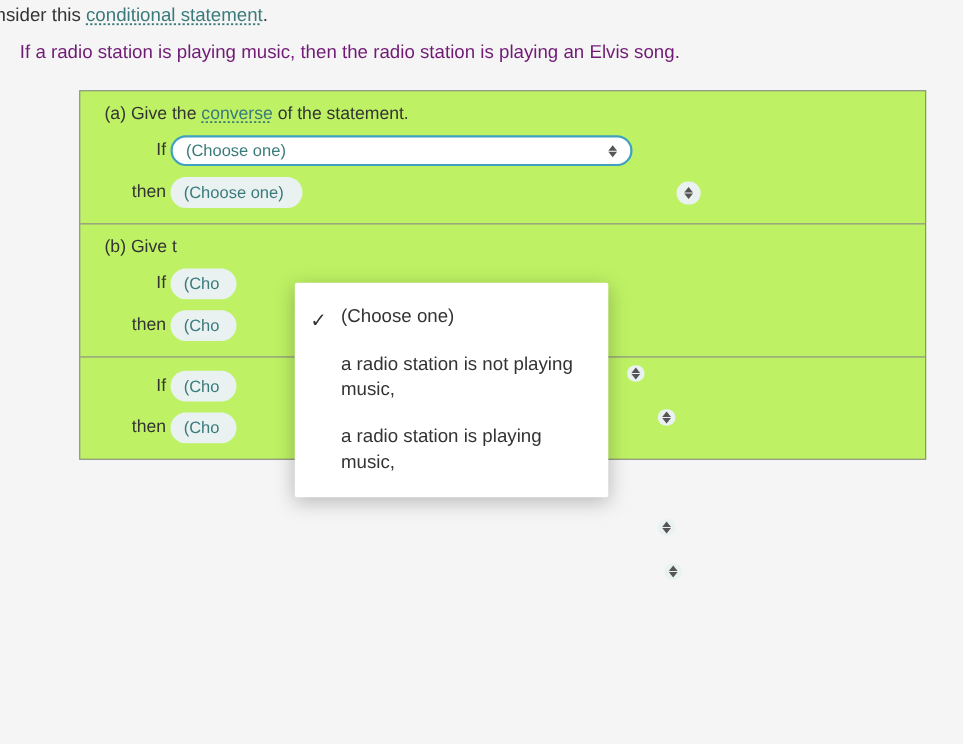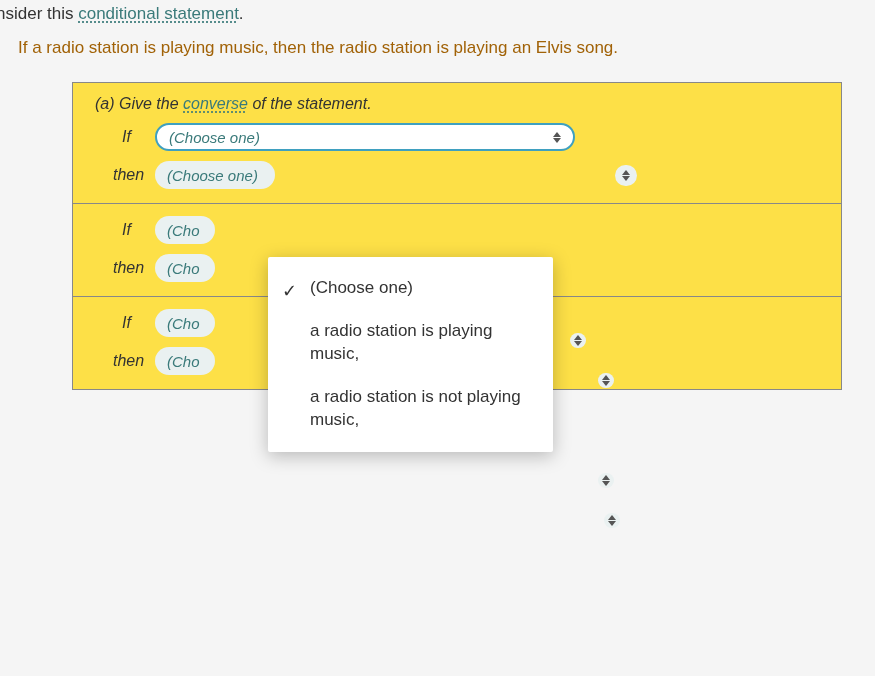"If a radio station is" .statement { color: #a16207 -> #701a75 }
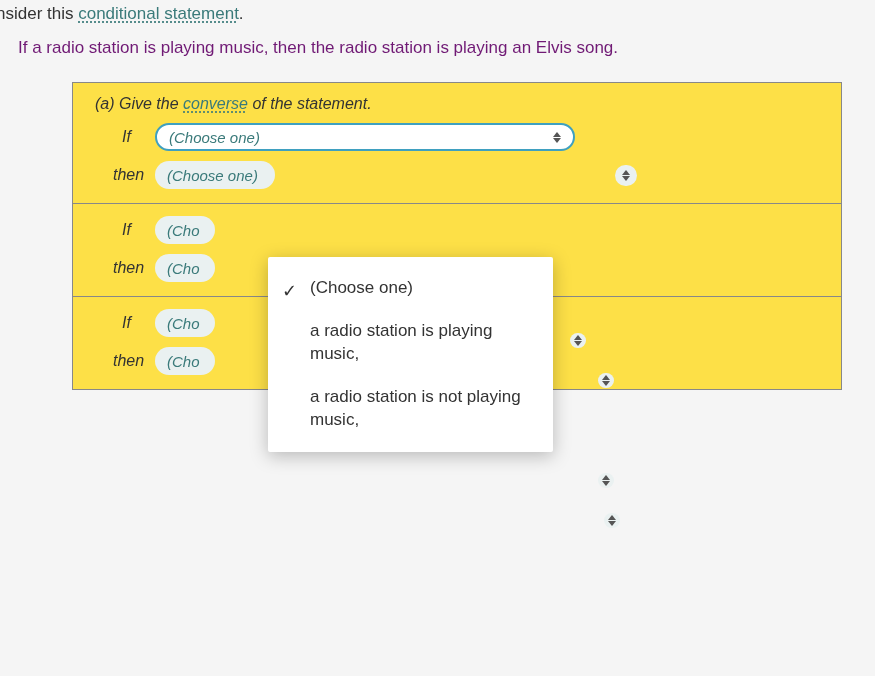"(a) Give the converse of" .table-wrap { background: #fde047 -> #bef264; font-style: italic -> none }
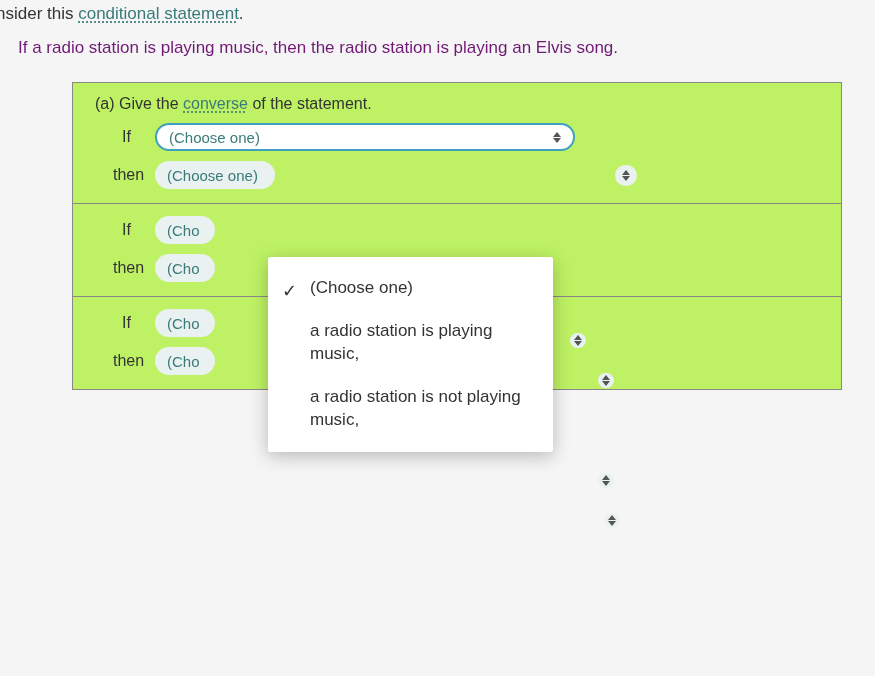"If" .row-label { padding-right: 24px -> 4px }
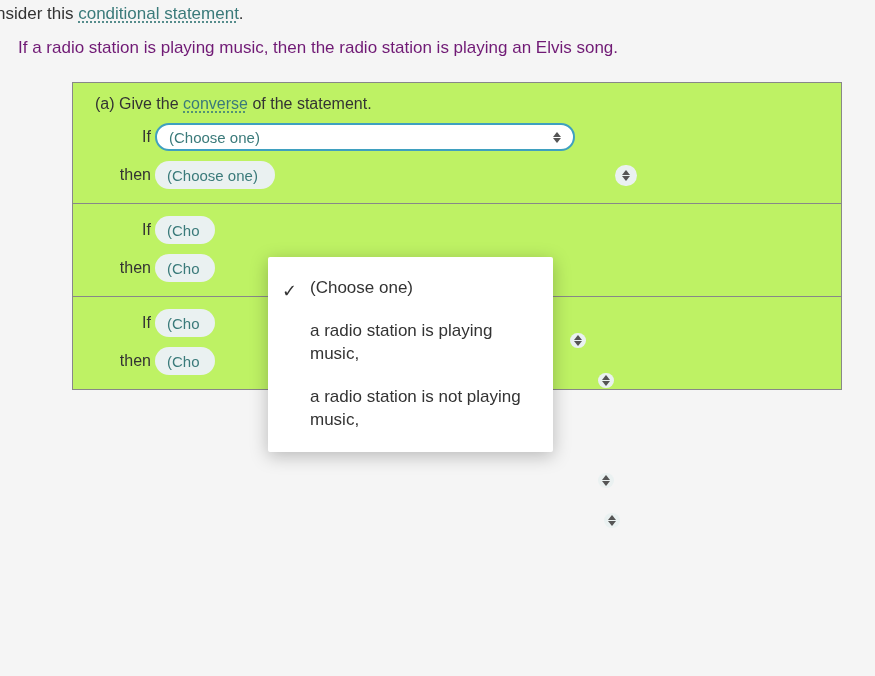"(b) Give t" div.q-label { html: none -> <div>(b) Give t</div> }
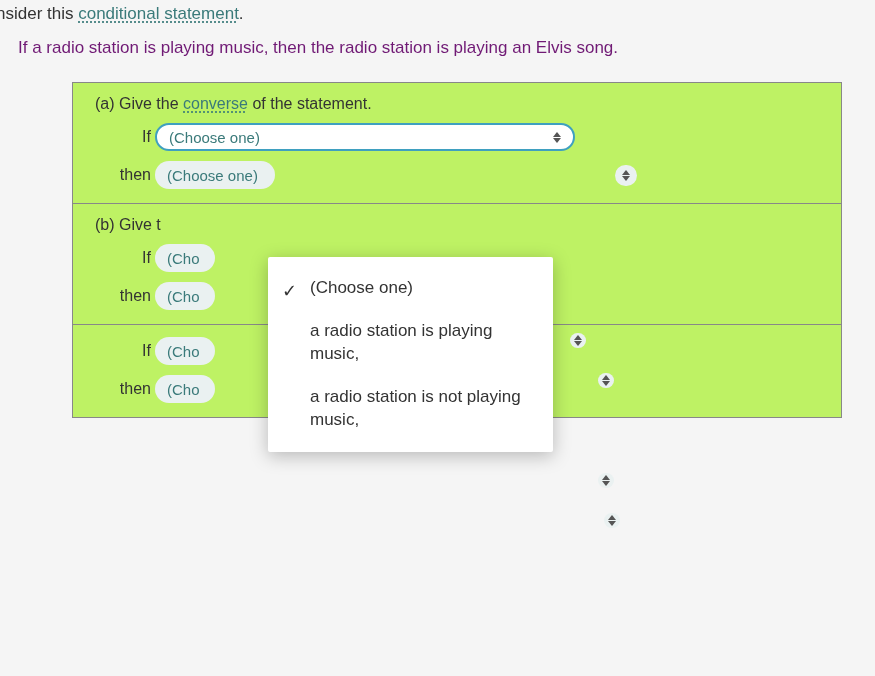"a radio station is playing" div.dd-item { order: before "a radio station is not playing music," -> after "a radio station is not playing music," }
